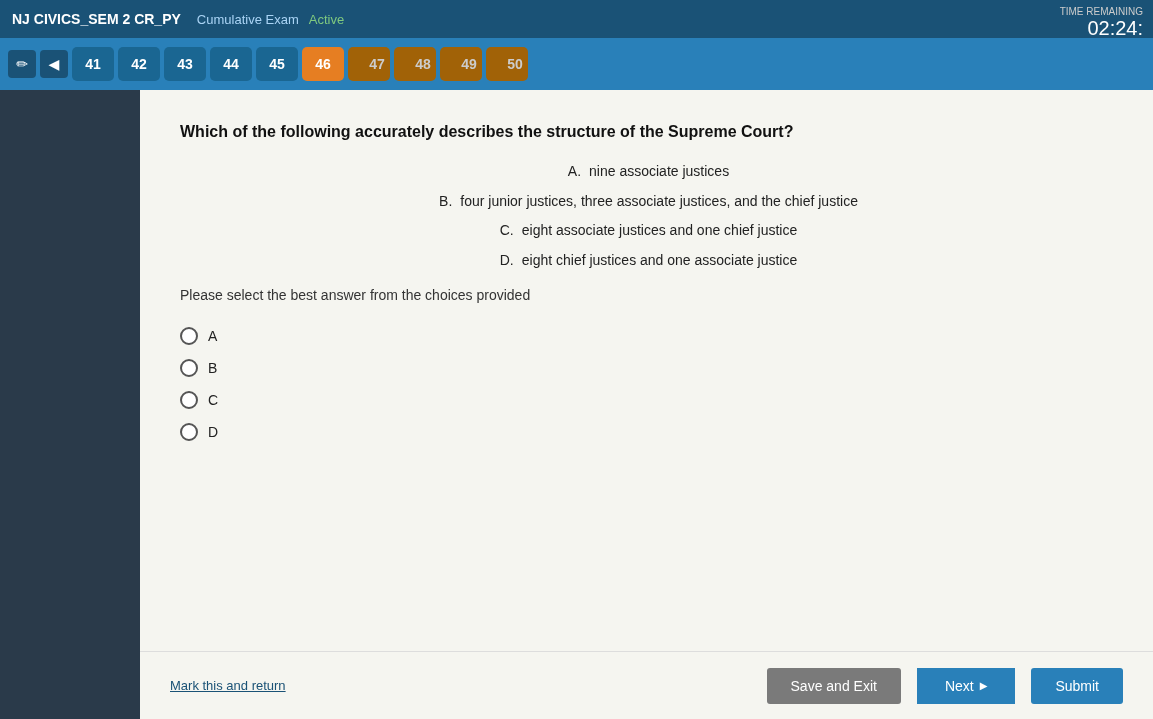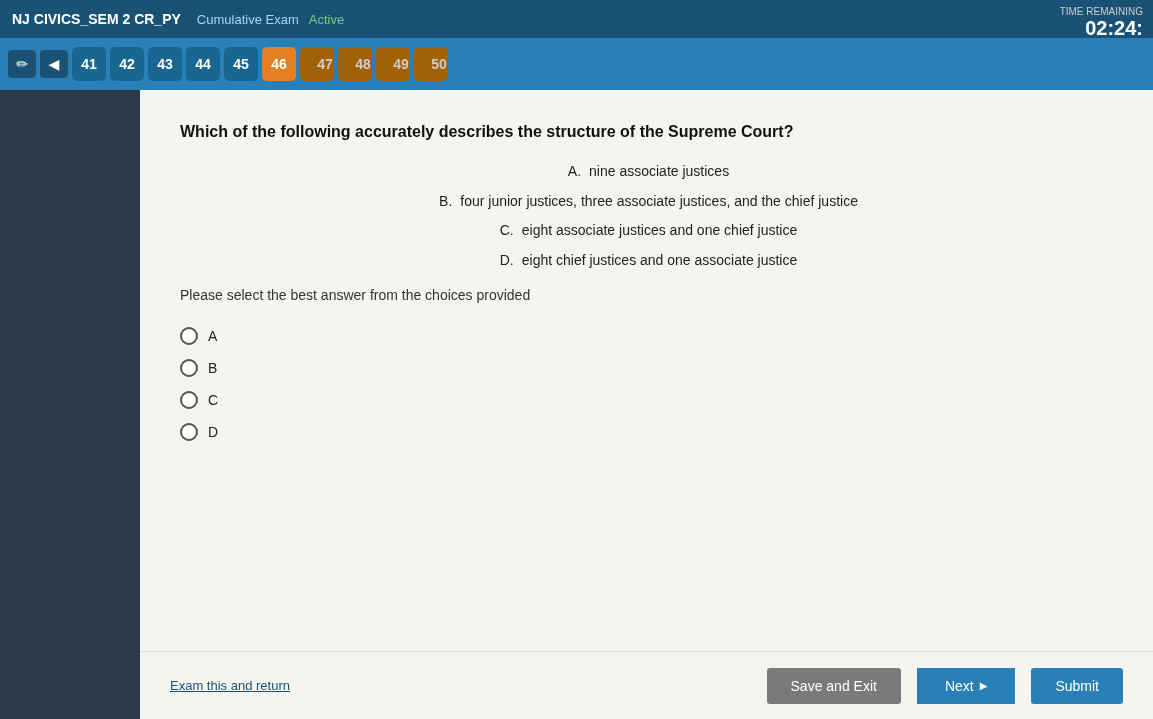"02:24:" .timer-value { font-weight: bold -> normal }
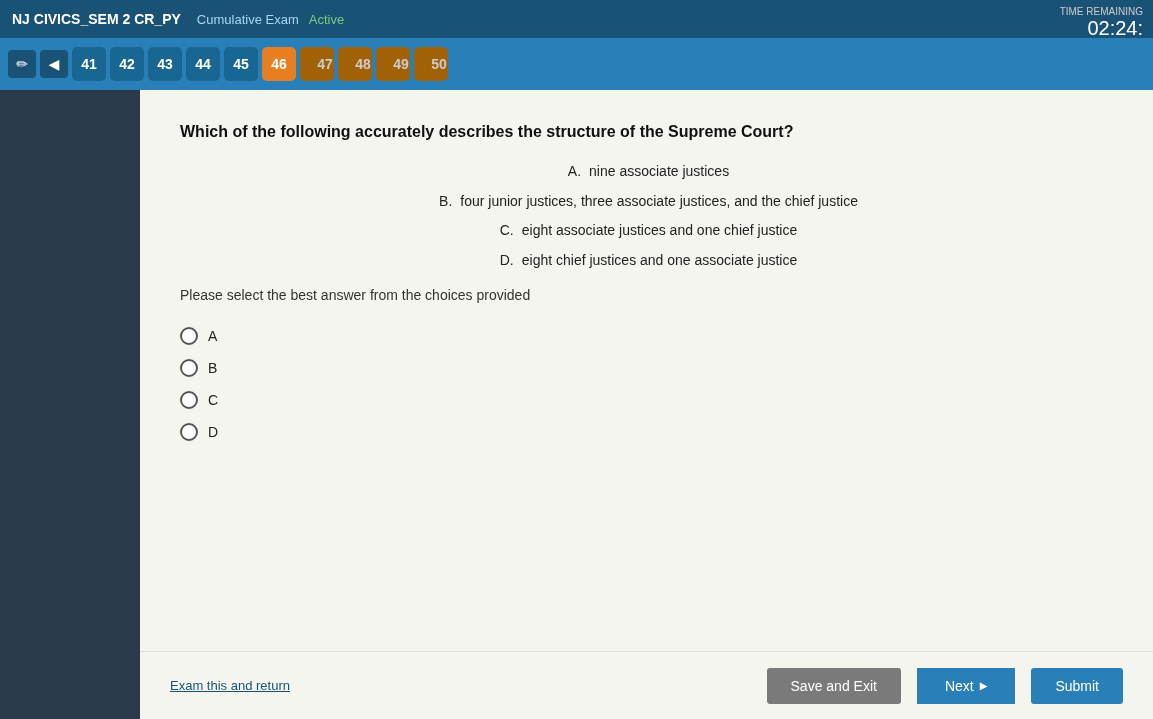"41" .nav-num { width: 34px -> 42px }
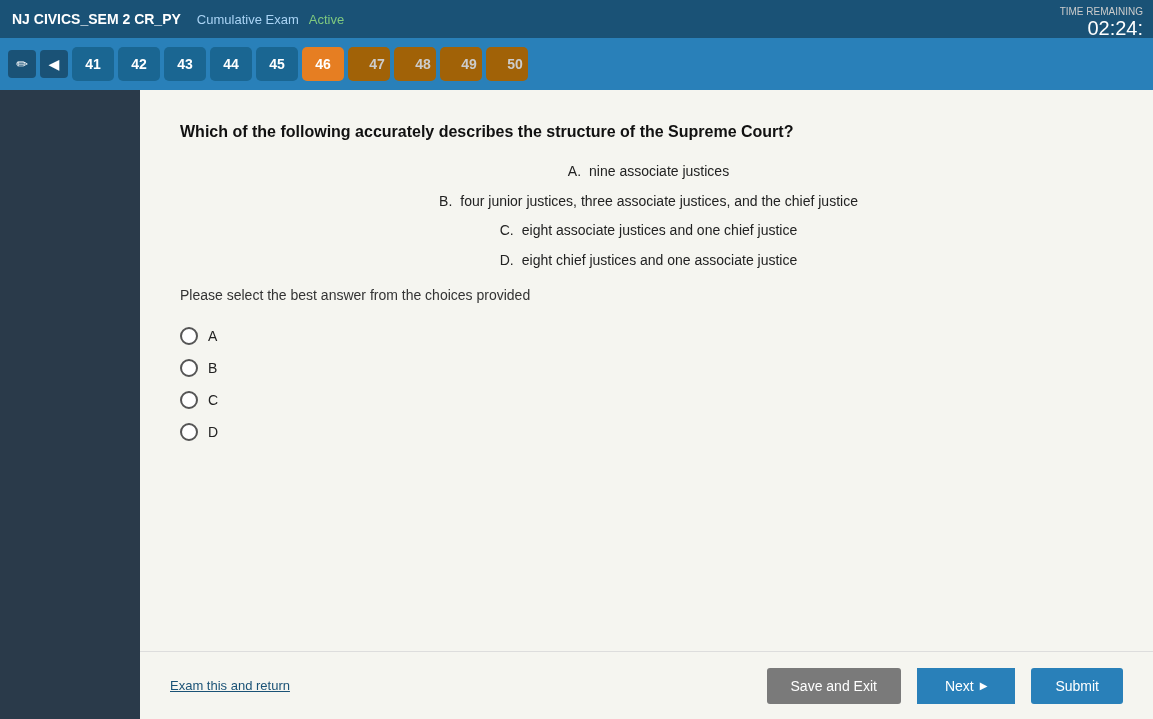"Exam this and return" a.mark-link { text: Exam -> Mark }
